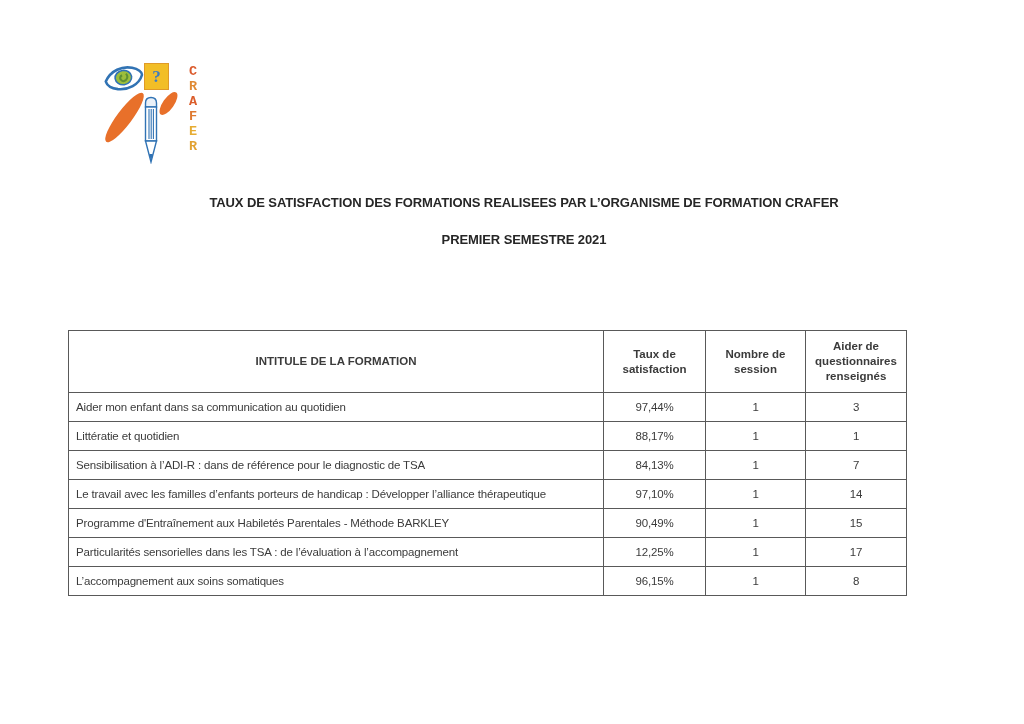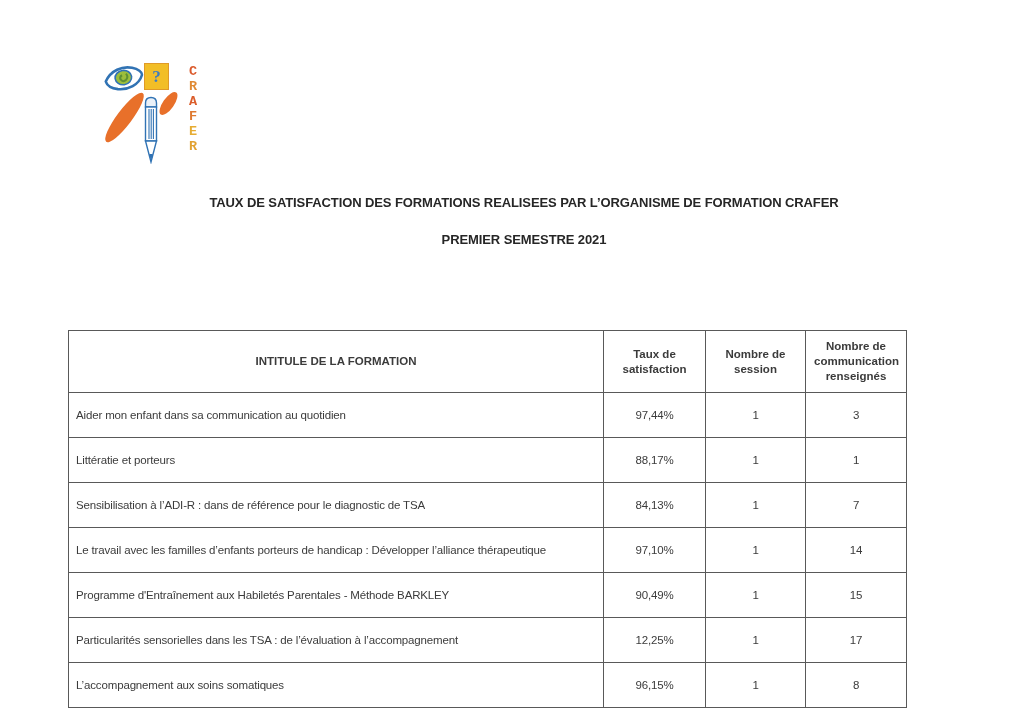"Nombre de communication renseignés" th { text: Nombre de communication -> Aider de questionnaires }
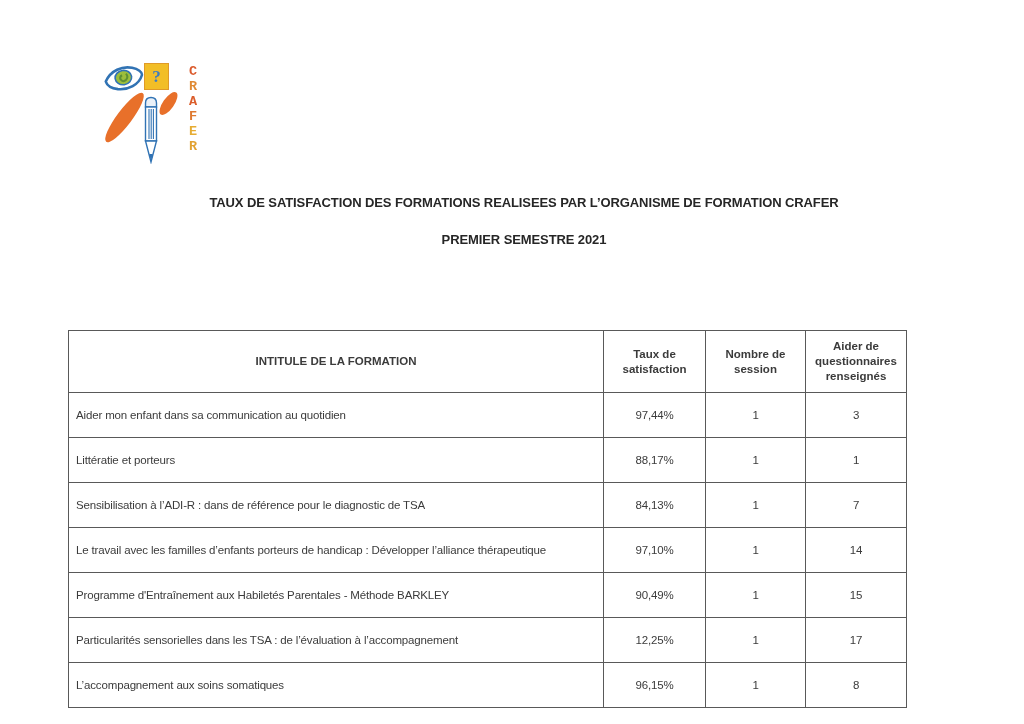"Aider mon enfant dans sa" td { padding: 16px 7px -> 8px 7px }
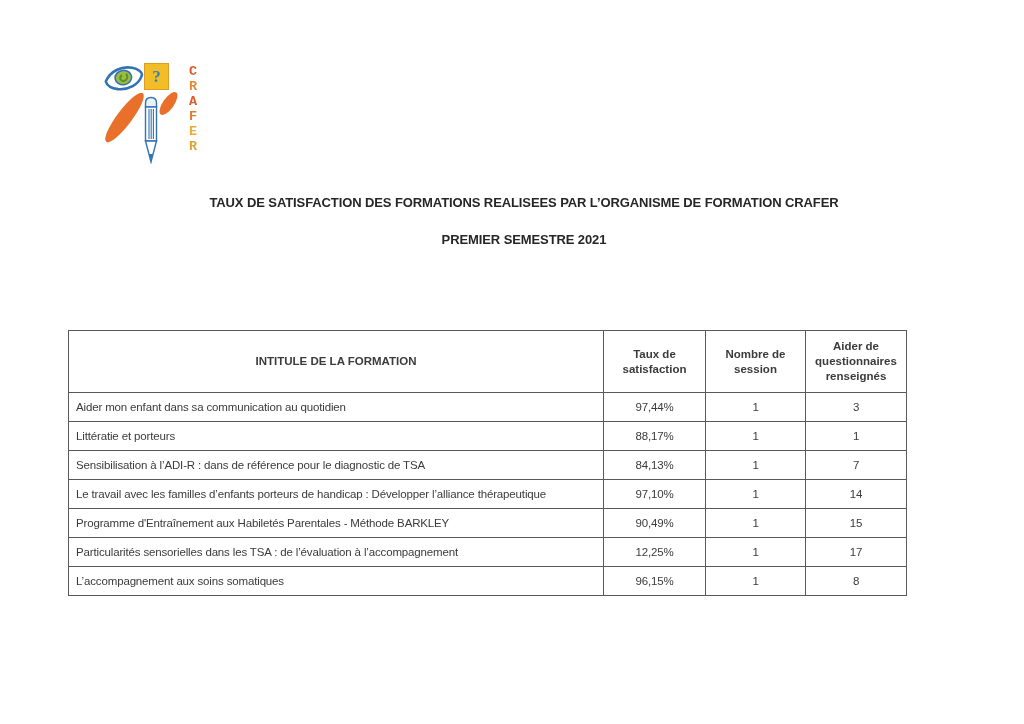"Littératie et porteurs" td.c-text { text: porteurs -> quotidien }
